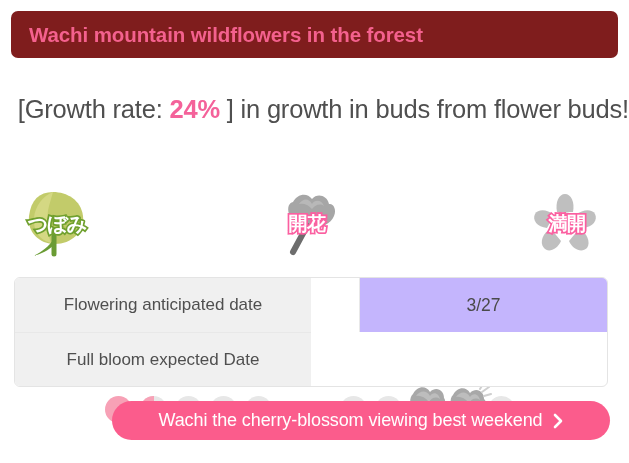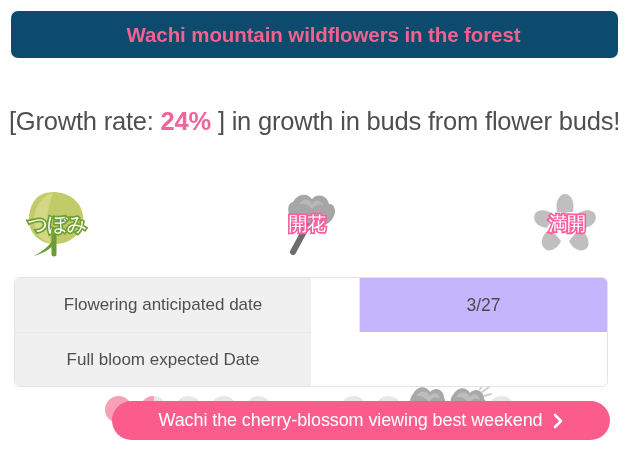"Wachi mountain wildflowers in the" #header-banner { background: #0c4a6e -> #7f1d1d; justify-content: center -> none }
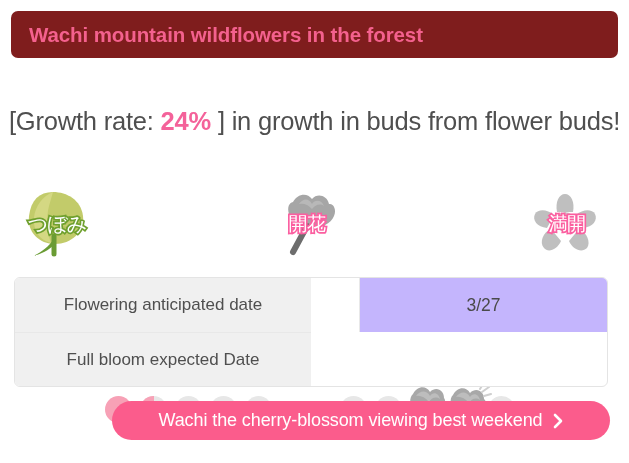"[Growth rate: 24% ] in" #growth-headline { text-align: center -> right; top: 100px -> 88px }
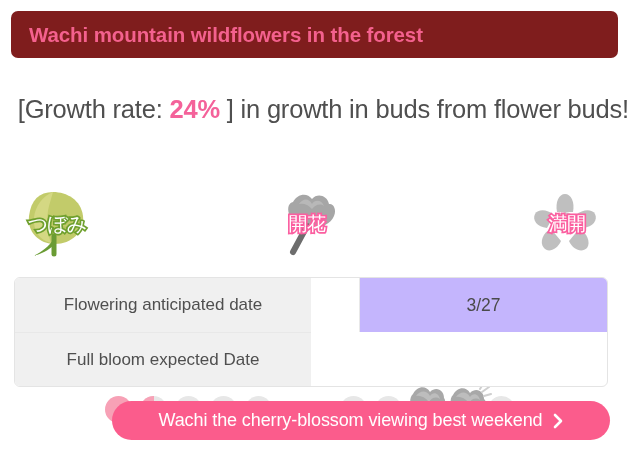"つぼみ" .stage-label { font-weight: normal -> bold }
